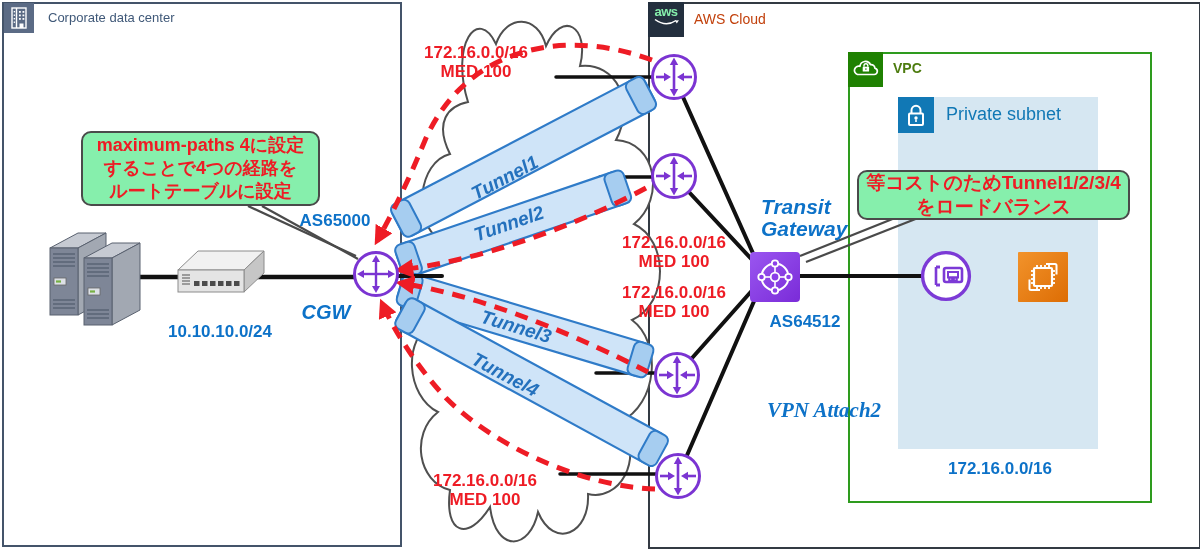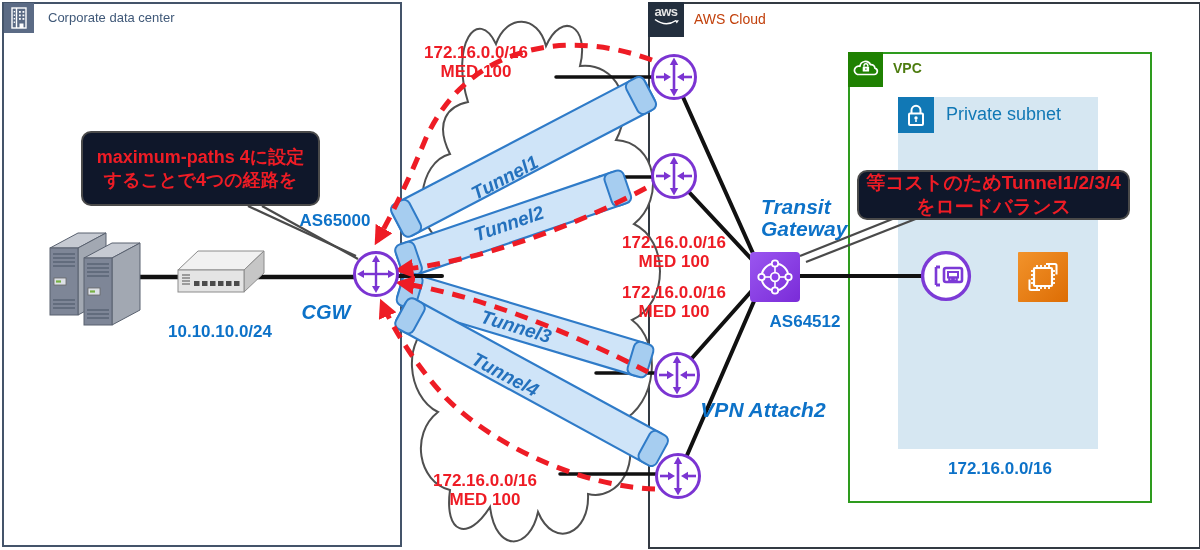"aws" .aws-logo span { color: #e5e5e5 -> #86efac }
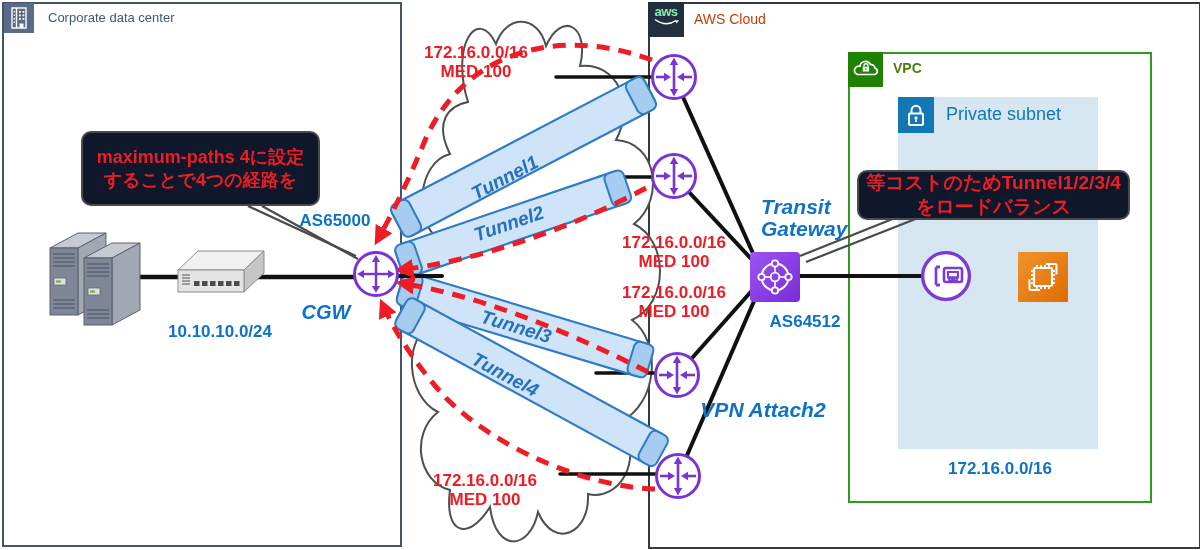"maximum-paths 4に設定" .callout { background: #0f172a -> #86efac }
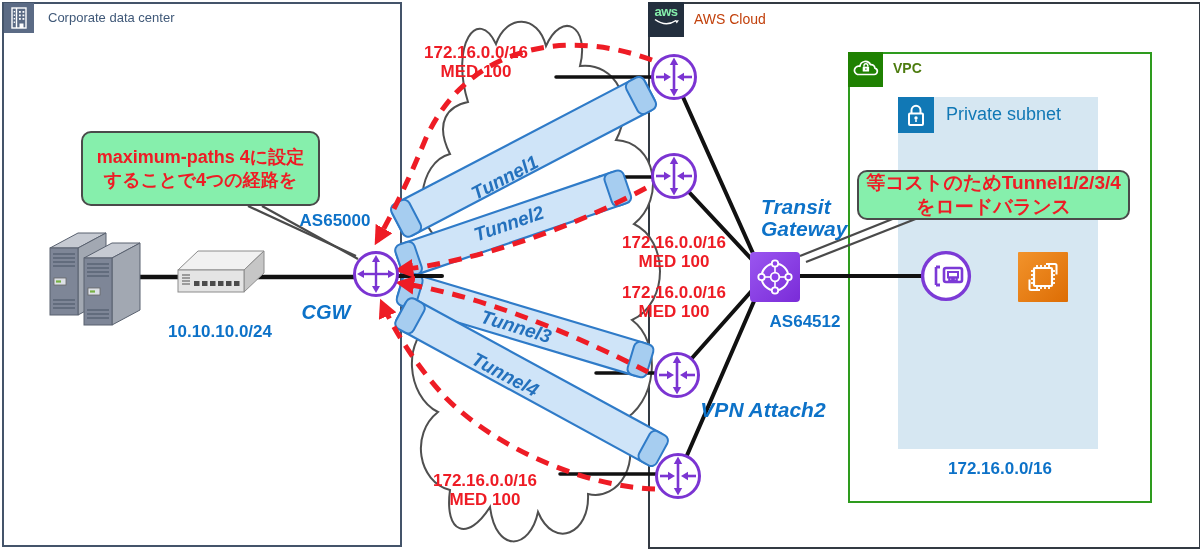"ルートテーブルに設定" div { html: none -> <div>ルートテーブルに設定</div> }
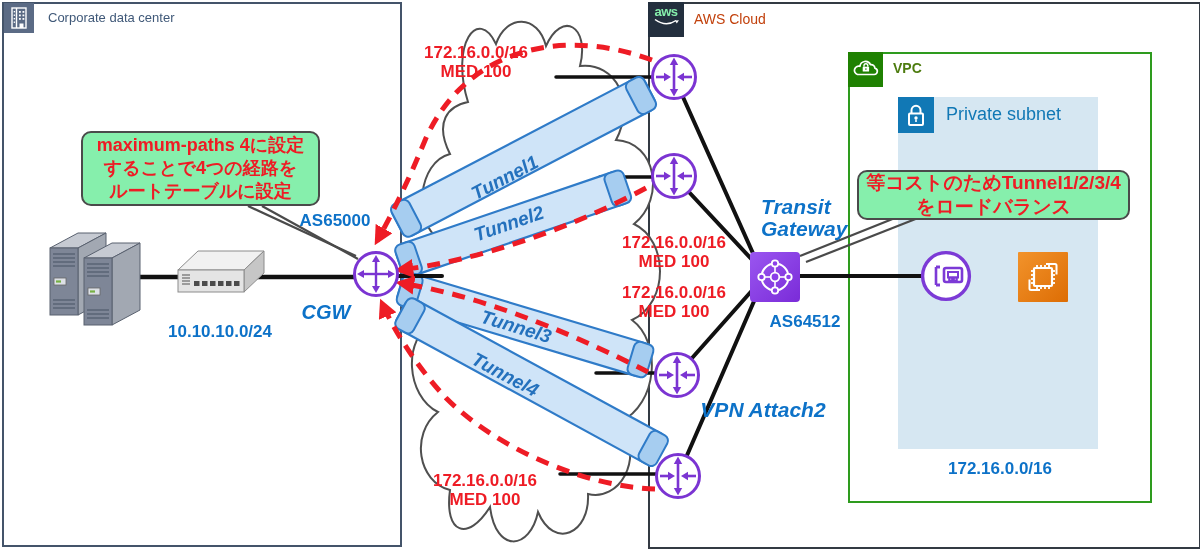"VPN Attach2" div.lbl { font-family: none -> Liberation Serif, serif; left: 763px -> 824px }
